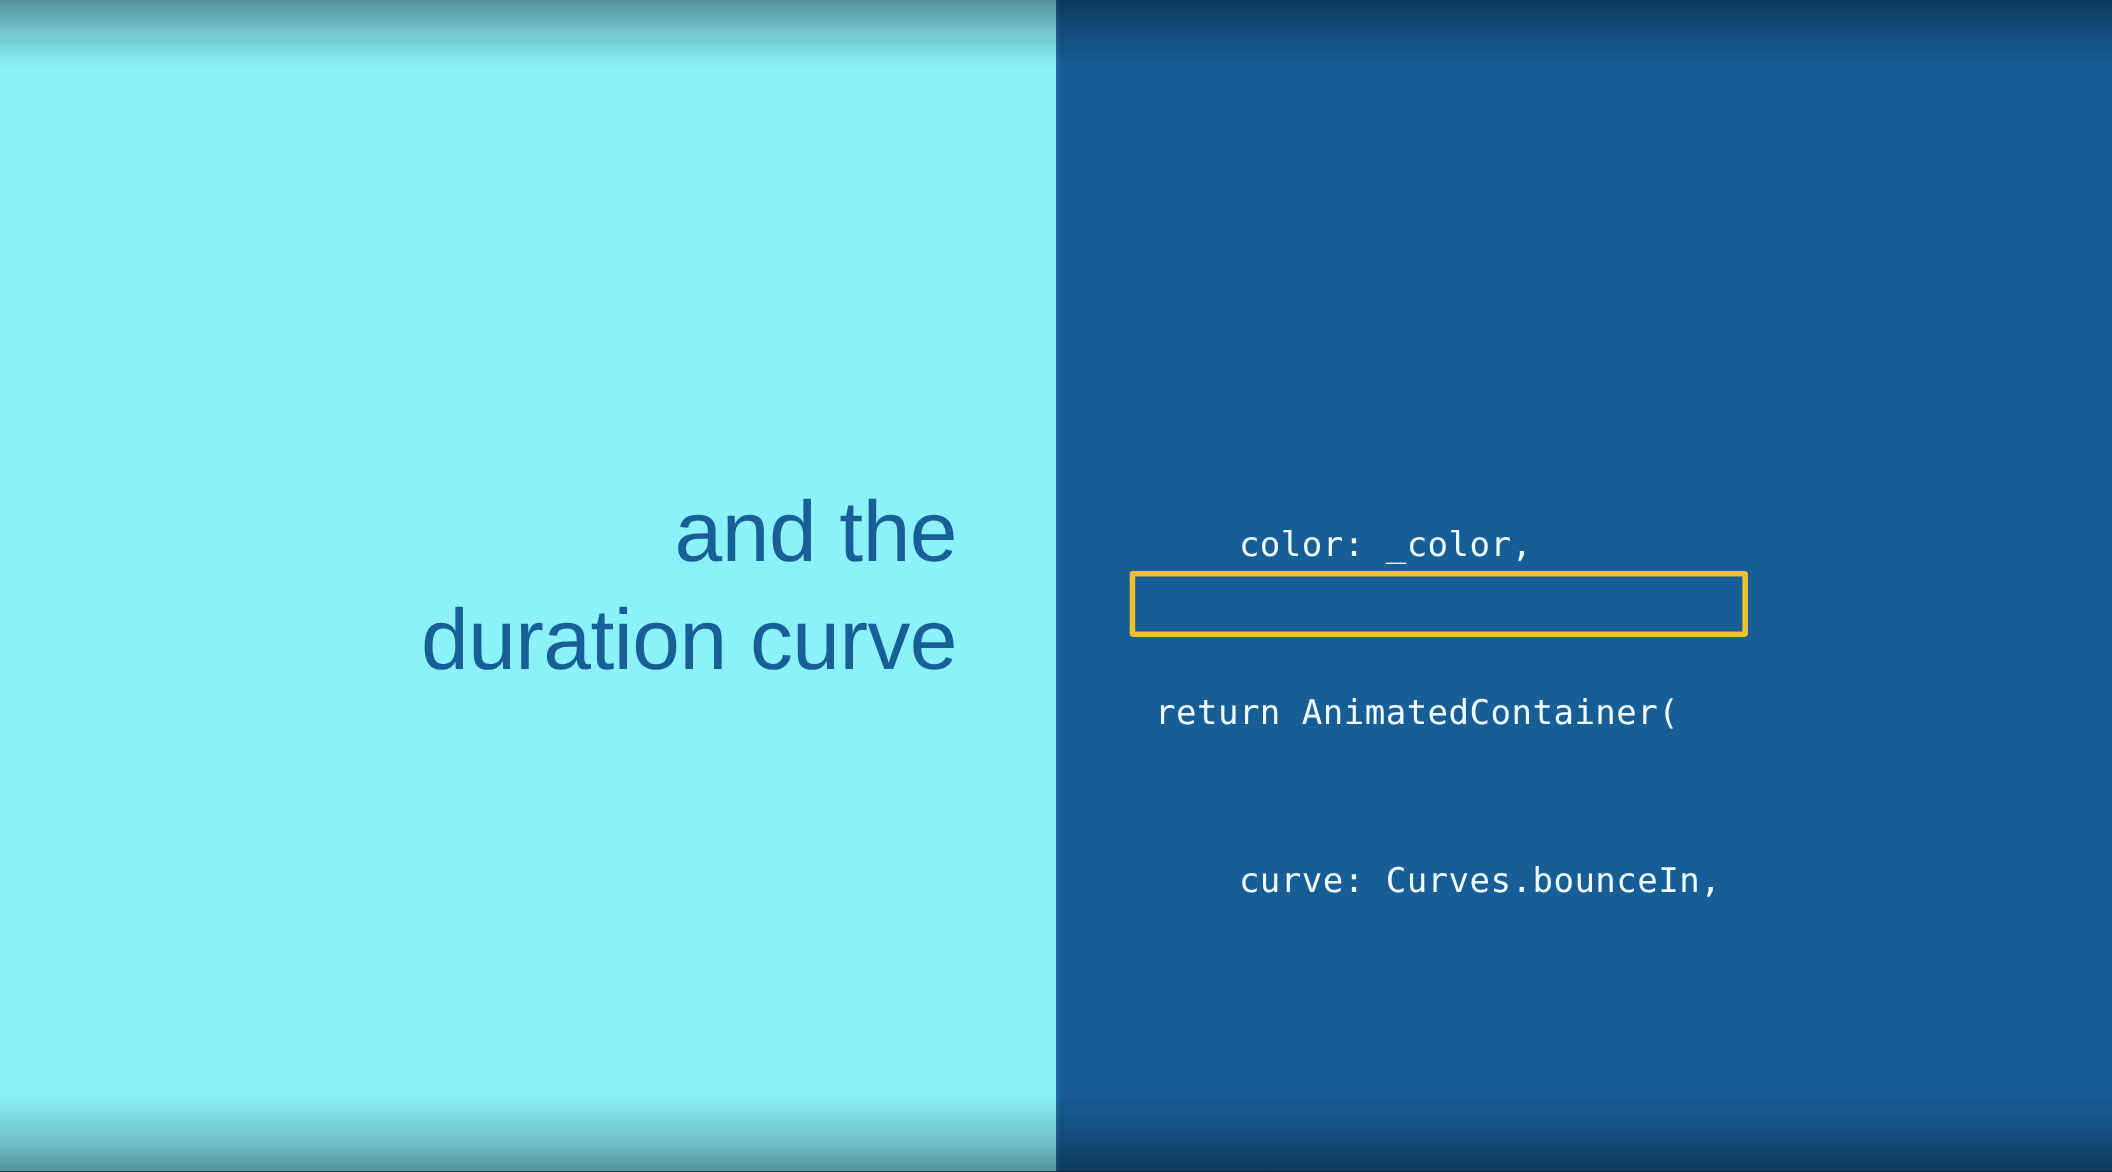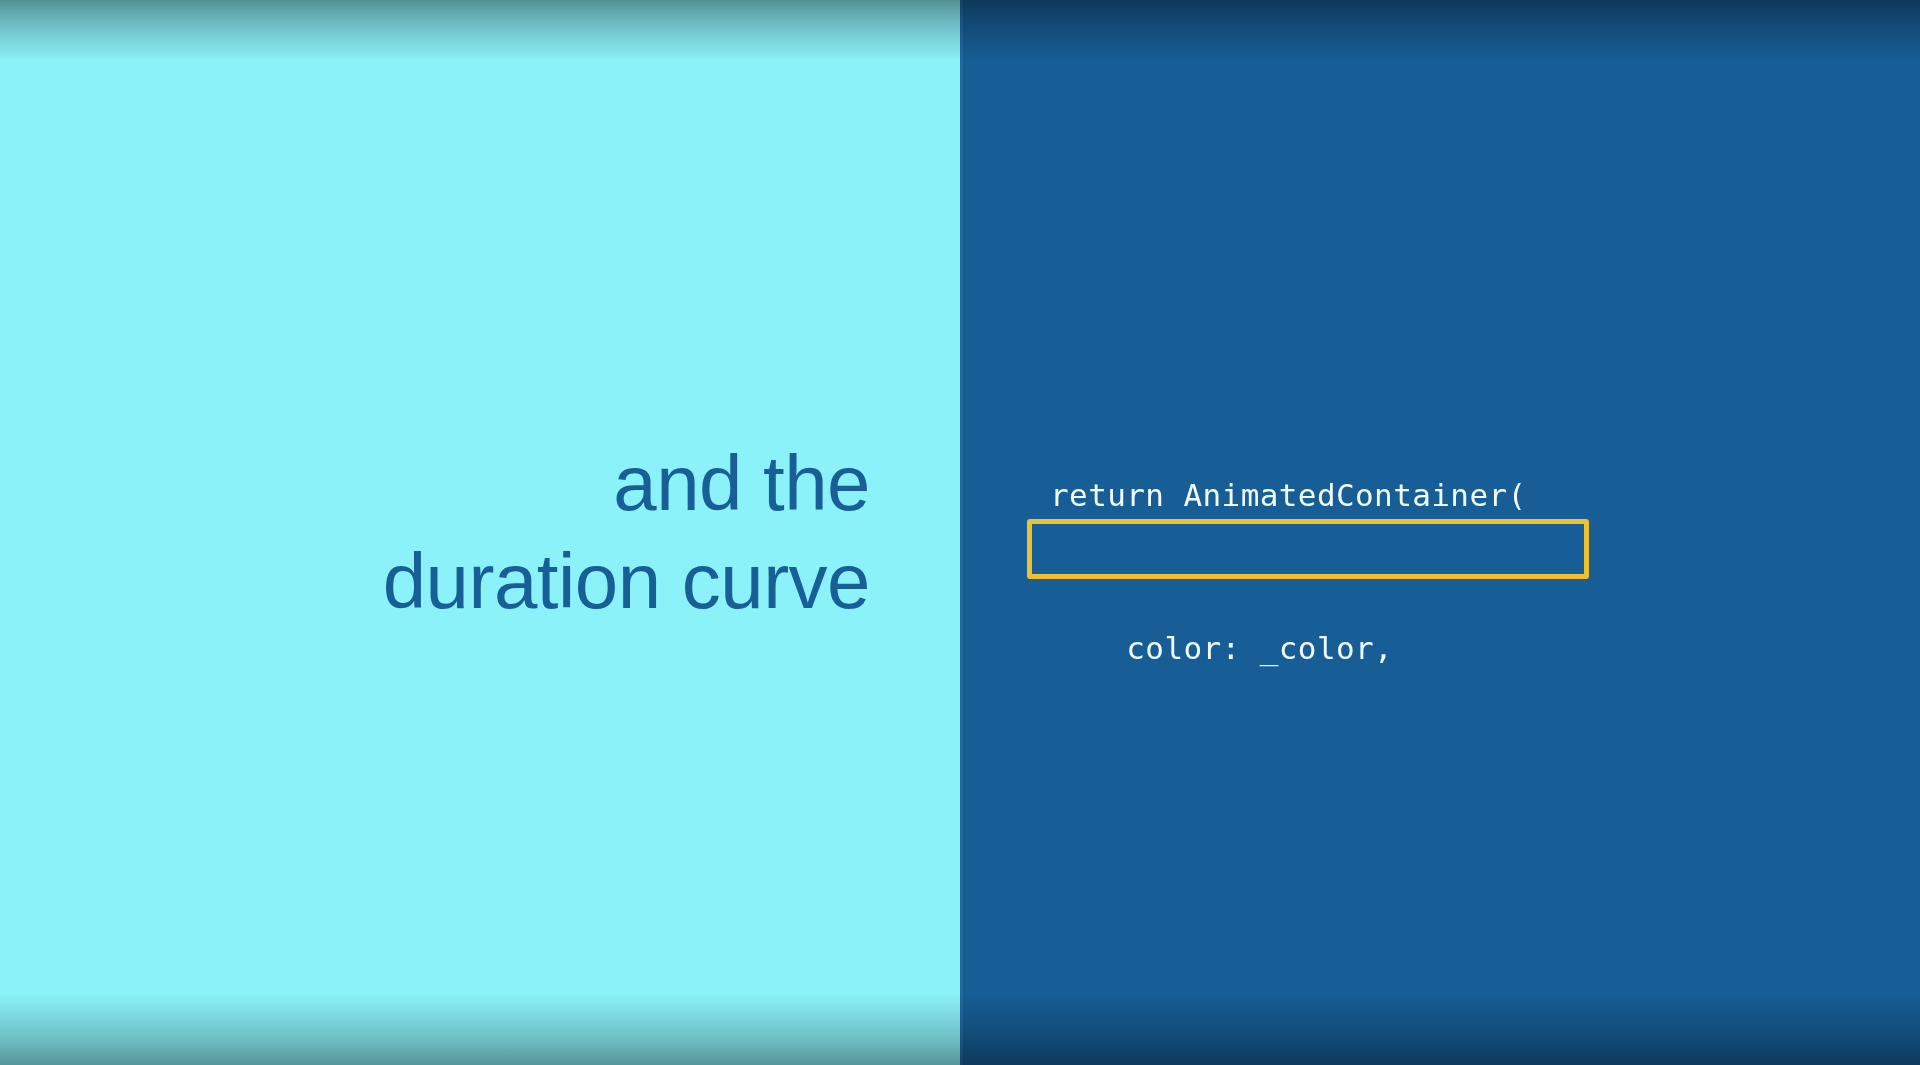"return AnimatedContainer(" span.code-line { order: before "color: _color," -> after "color: _color," }
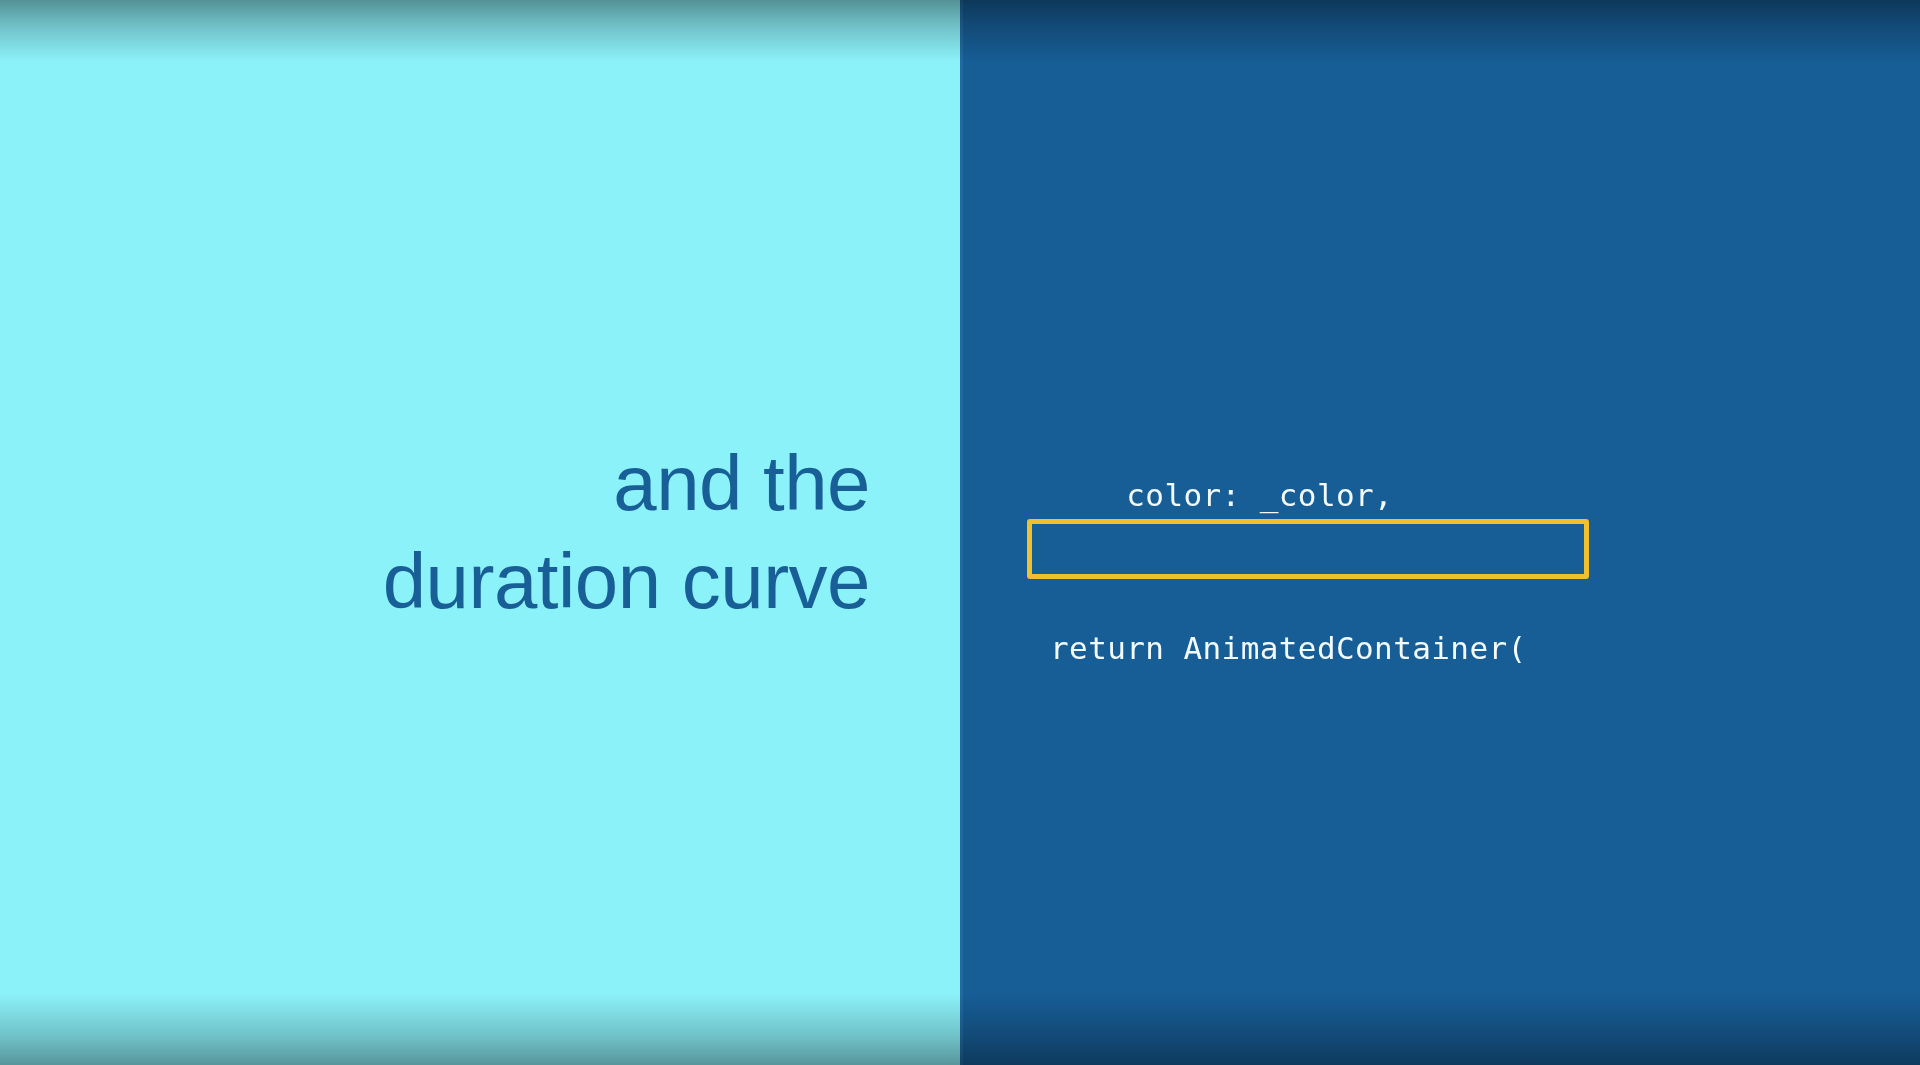"curve: Curves.bounceIn," span.code-line { html: none -> <span> curve: Curves.bounceIn,</span> }
